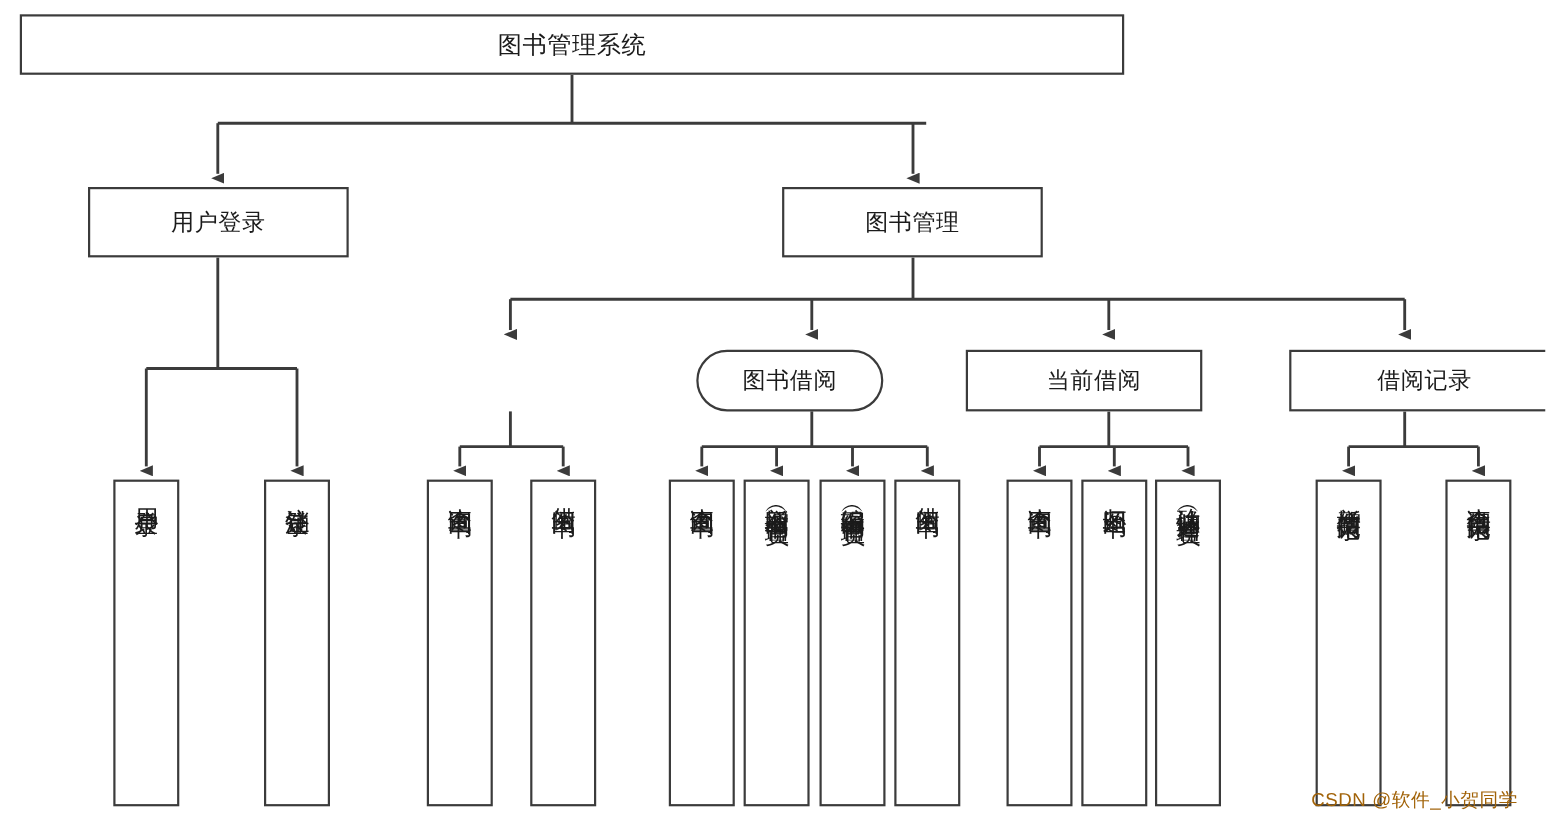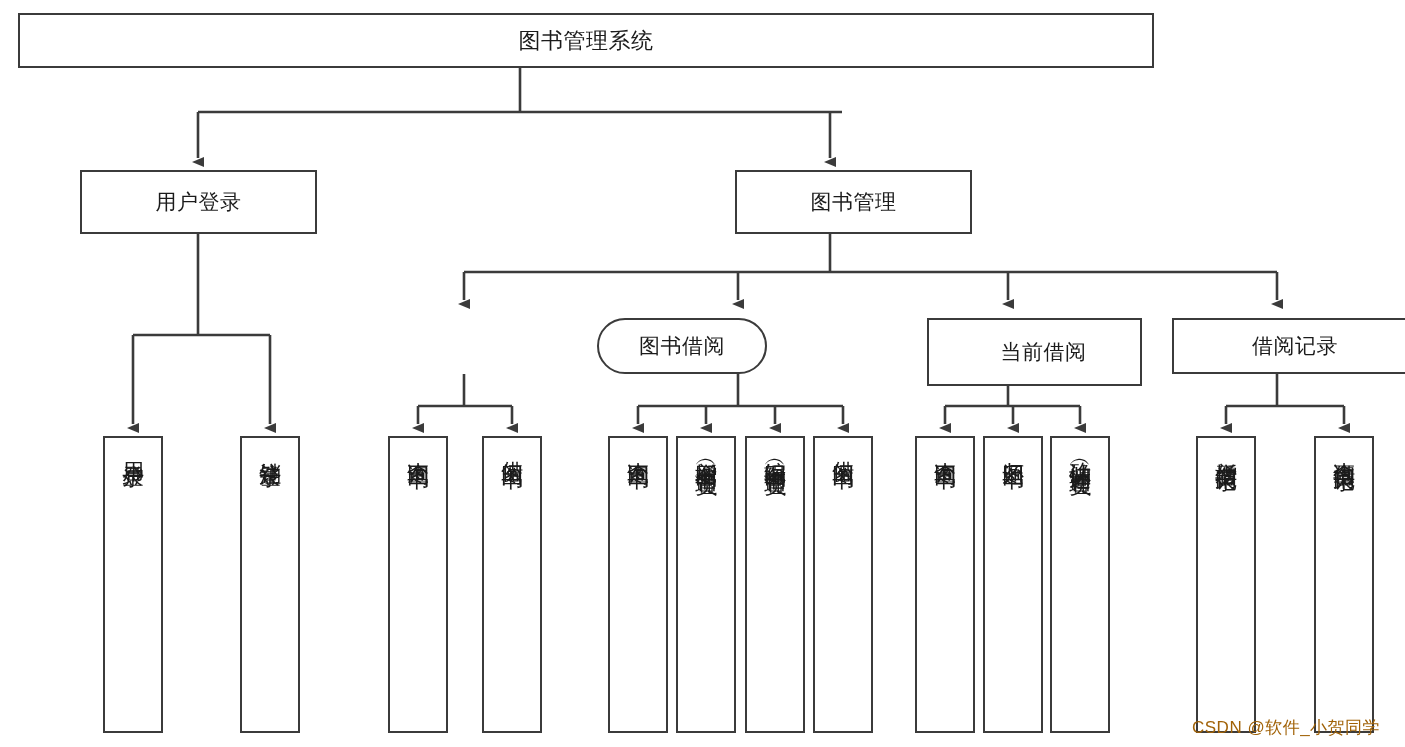"图书管理系统" div.node { width: 1136px -> 1004px }
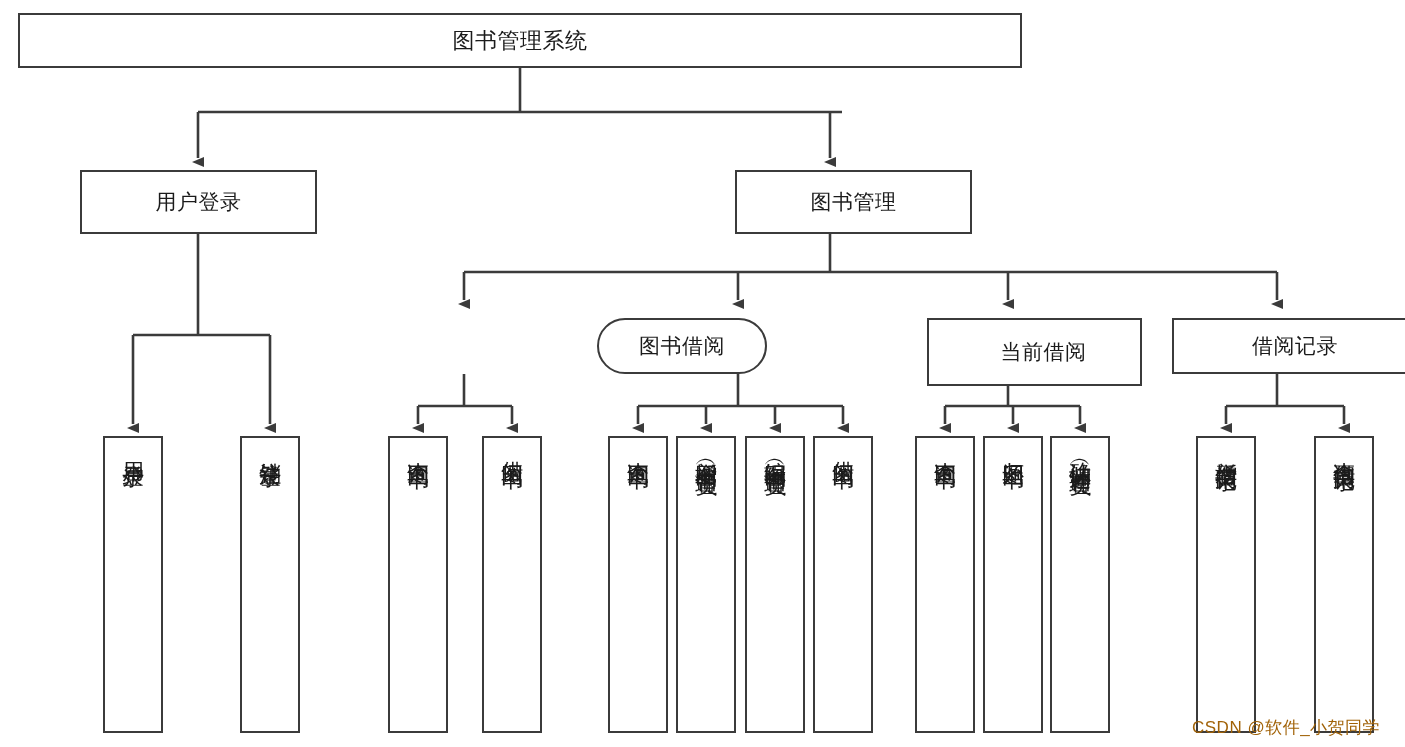"图书管理" div.node { margin-left: 24px -> none }
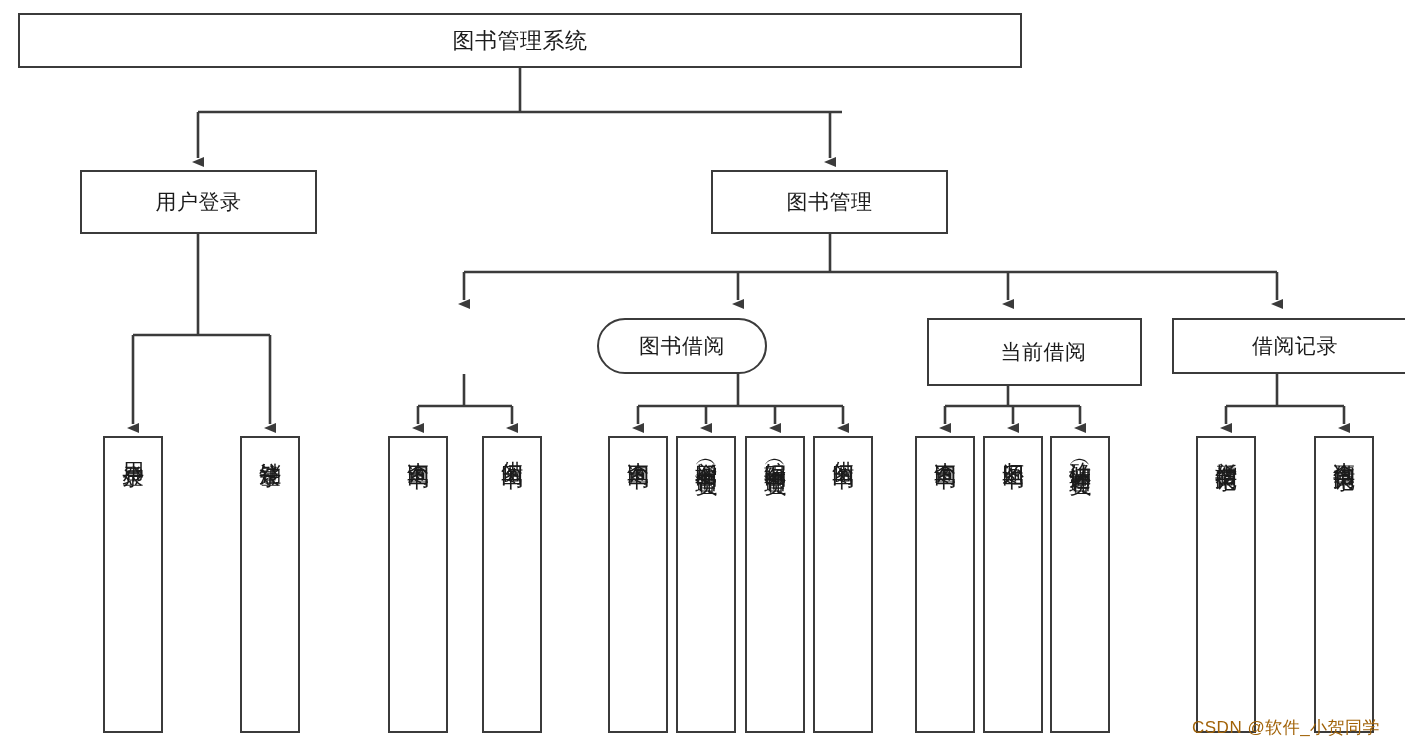"图书借阅" div.node { left: 597px -> 633px }
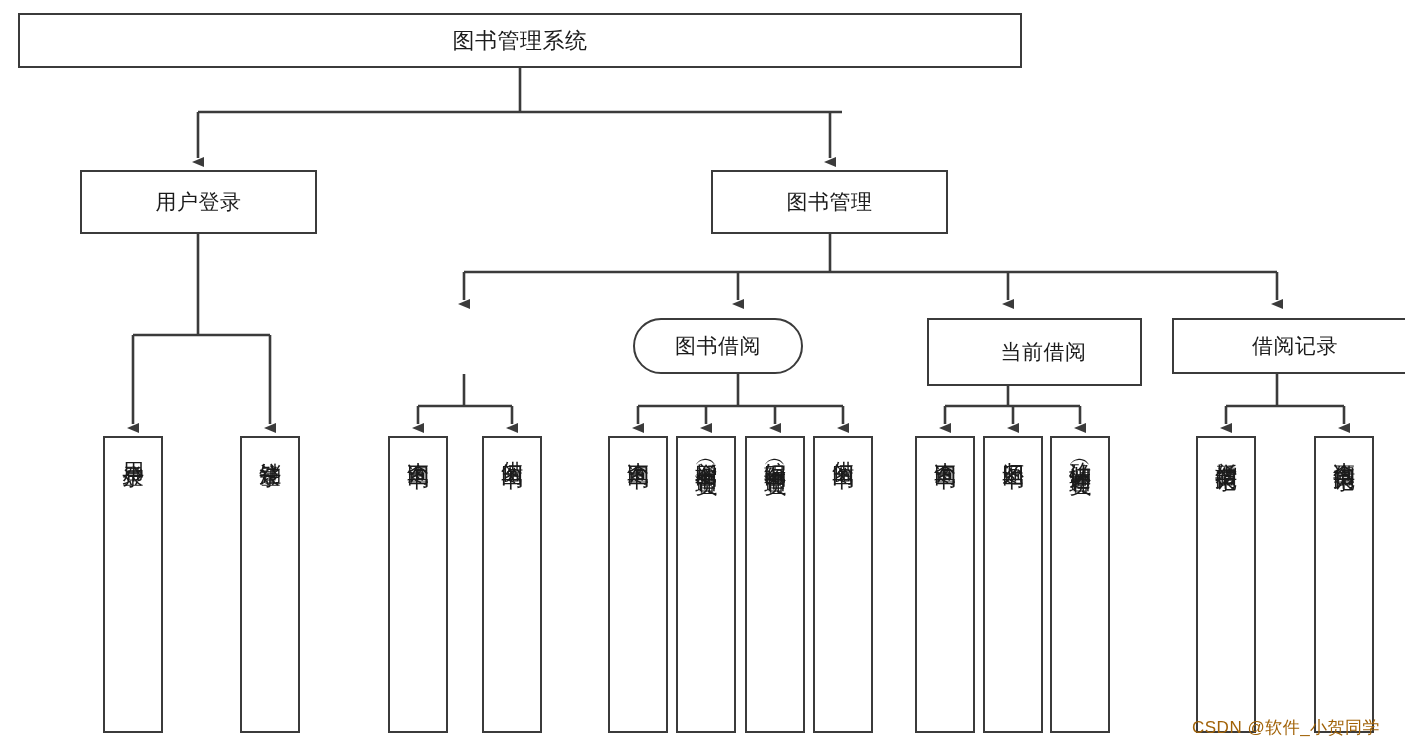"当前借阅" div.node { height: 68px -> 56px; left: 927px -> 878px }
